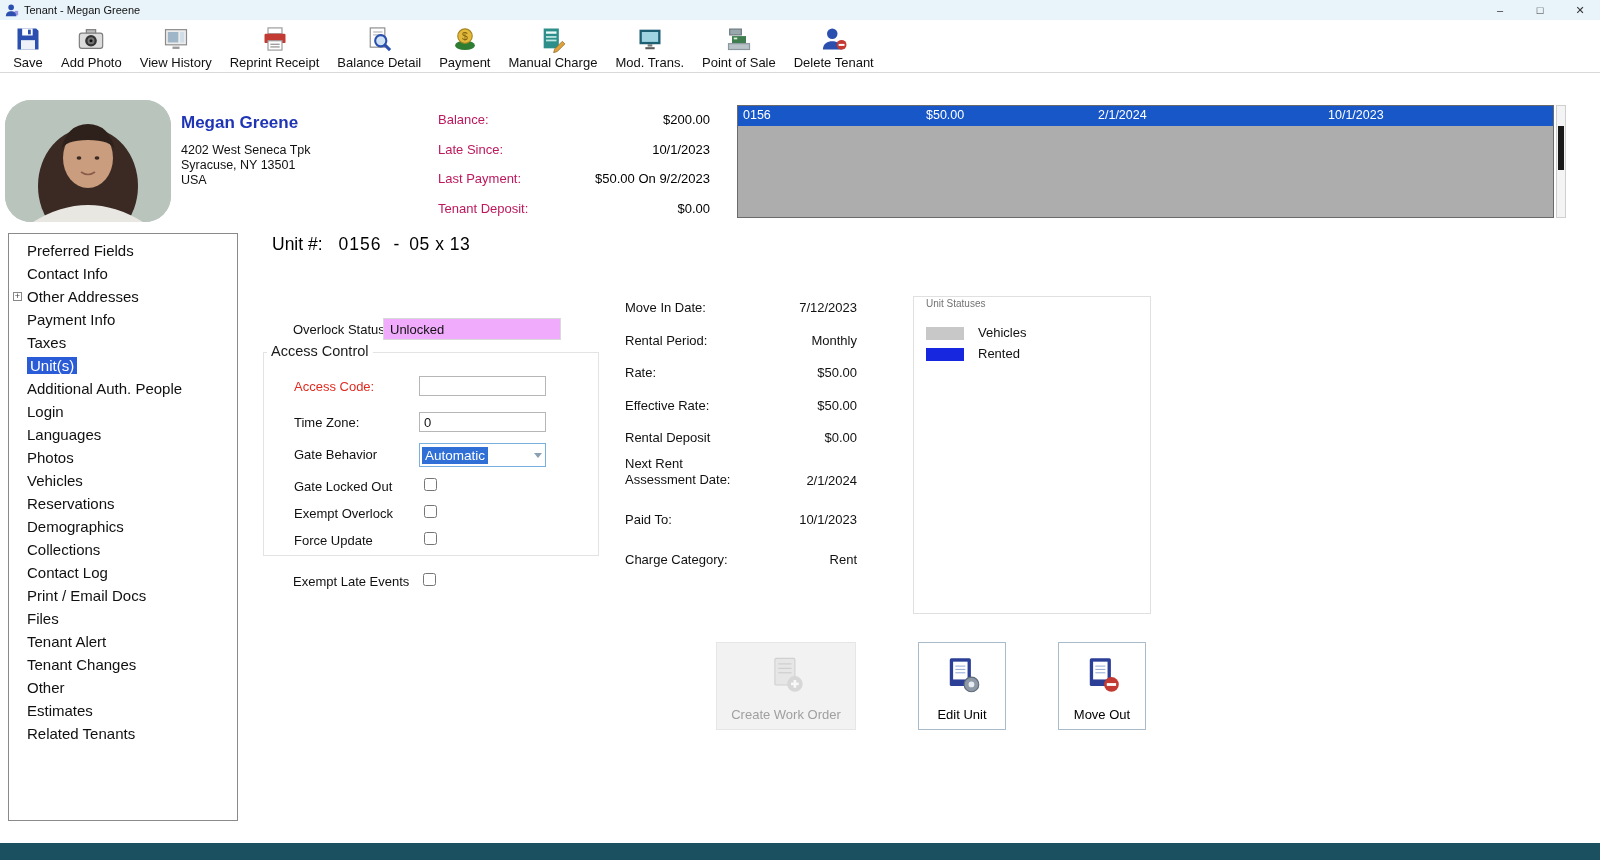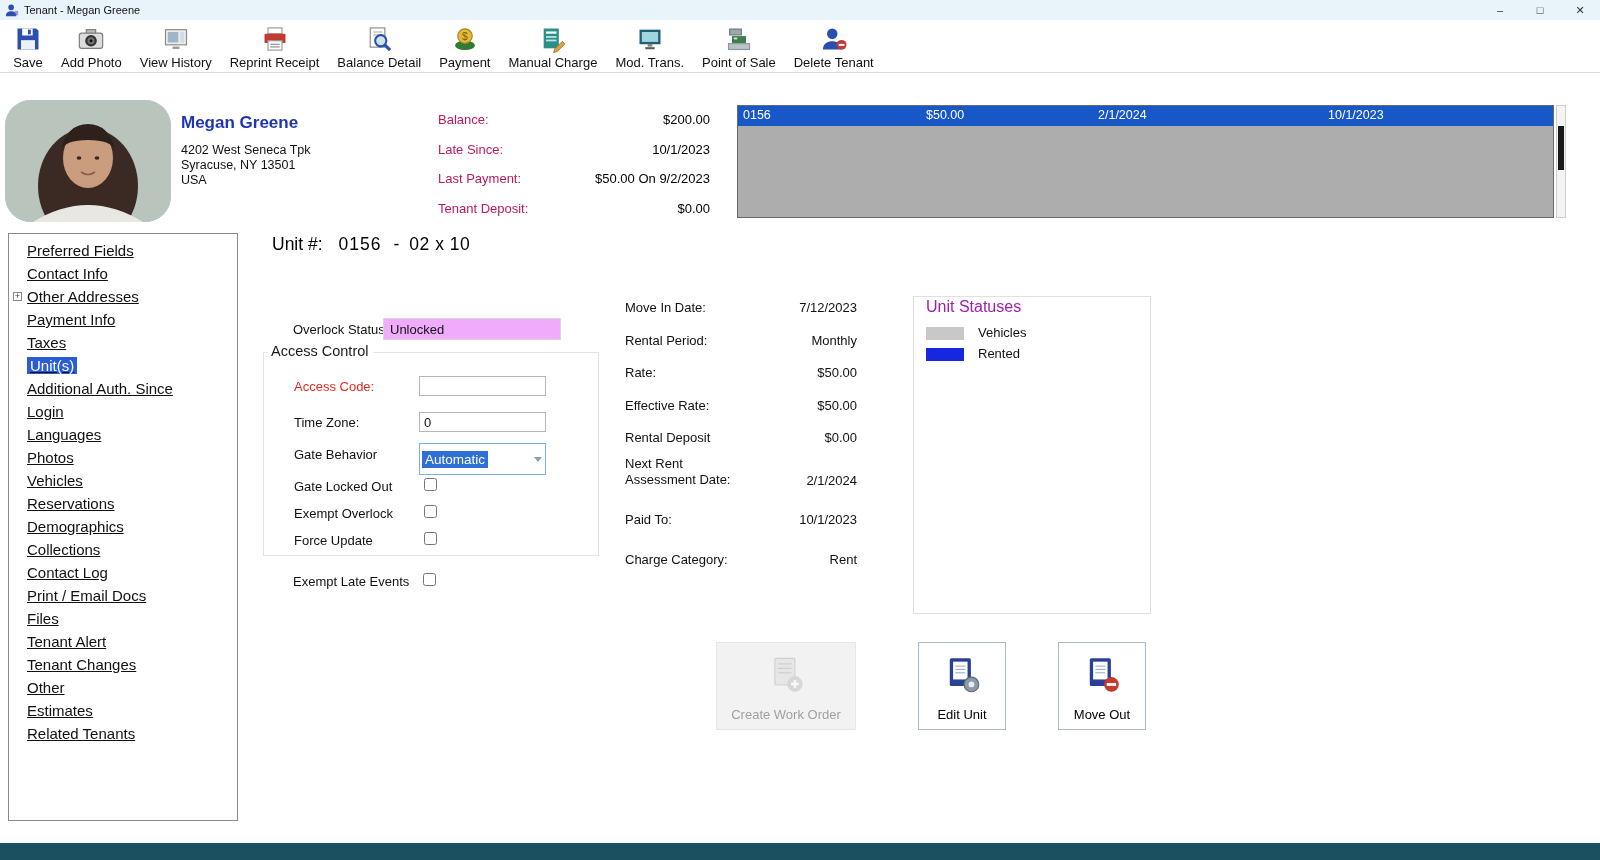"Preferred Fields" .sidebar { text-decoration: underline -> none }
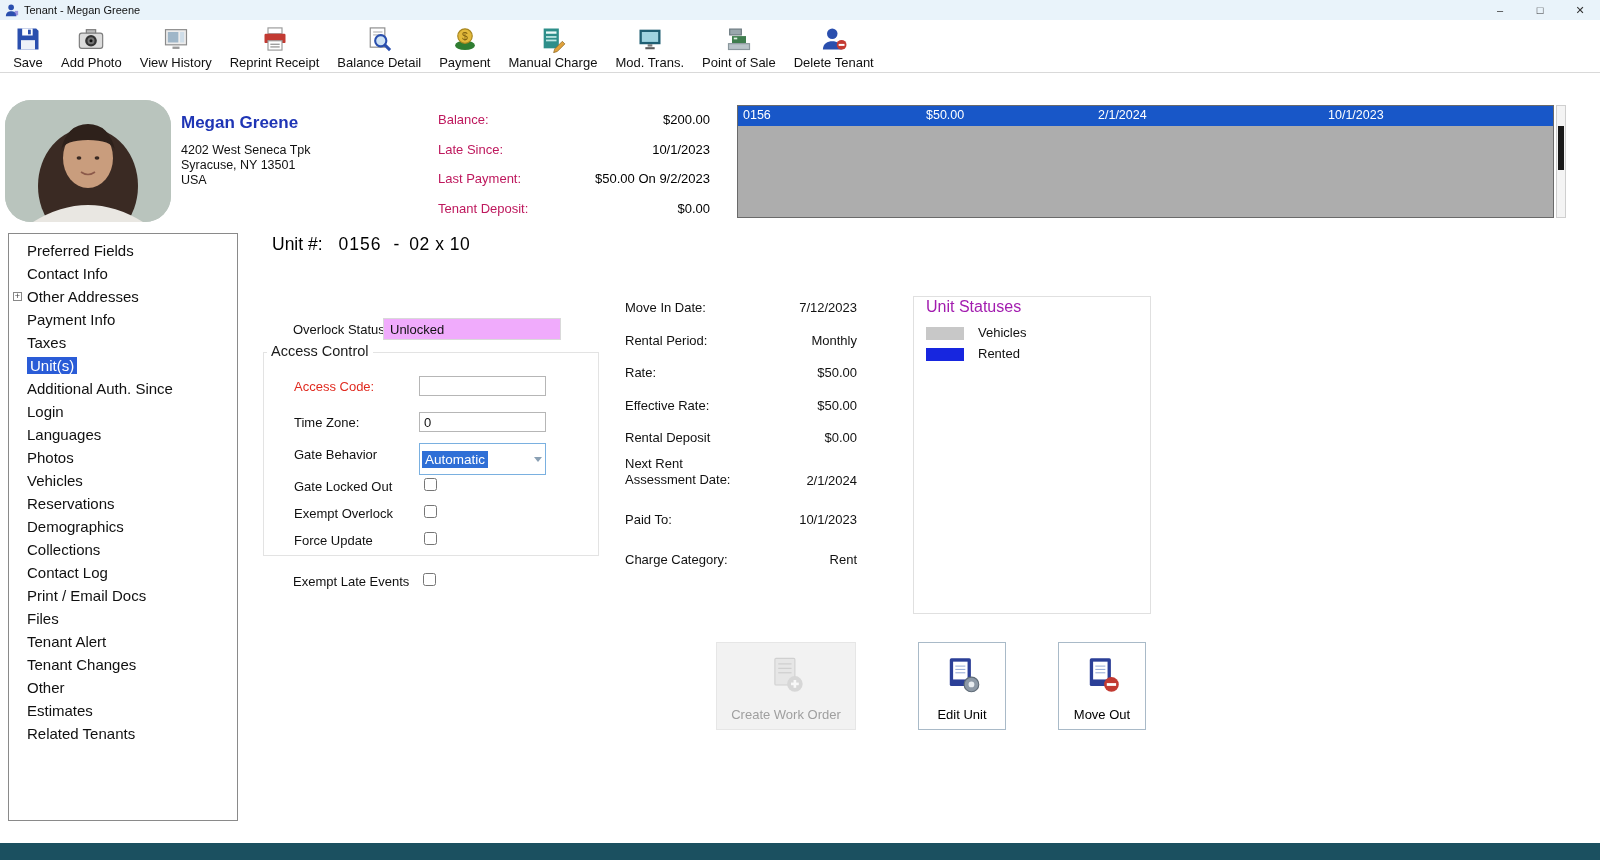"02 x 10" span.size { text: 02 x 10 -> 05 x 13 }
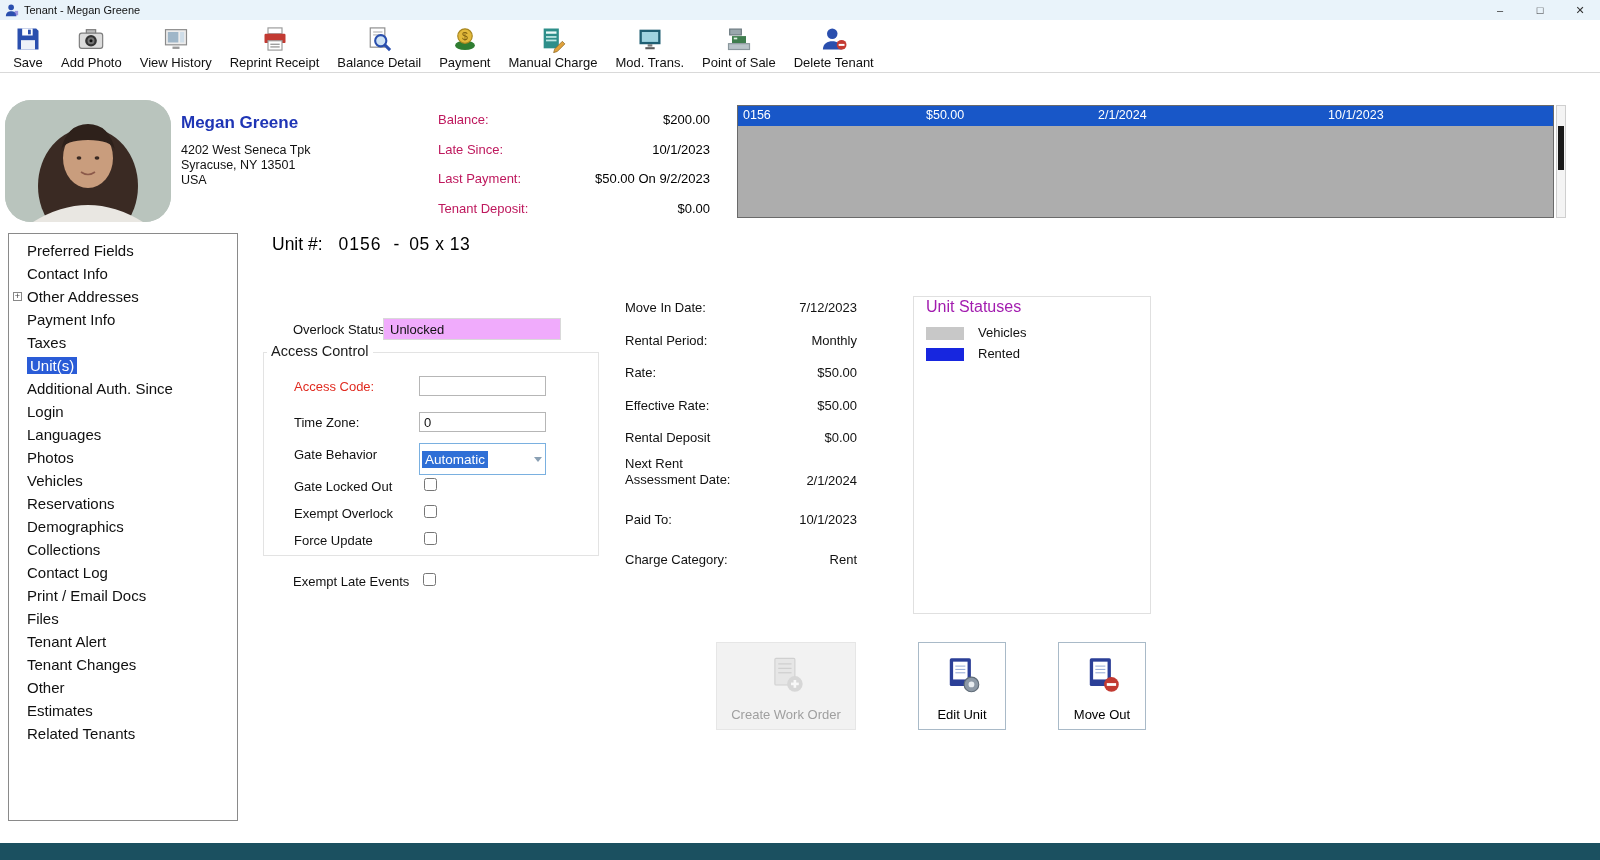"Unit Statuses" .status-title { color: #a21caf -> #737373; font-size: 16px -> 10px }
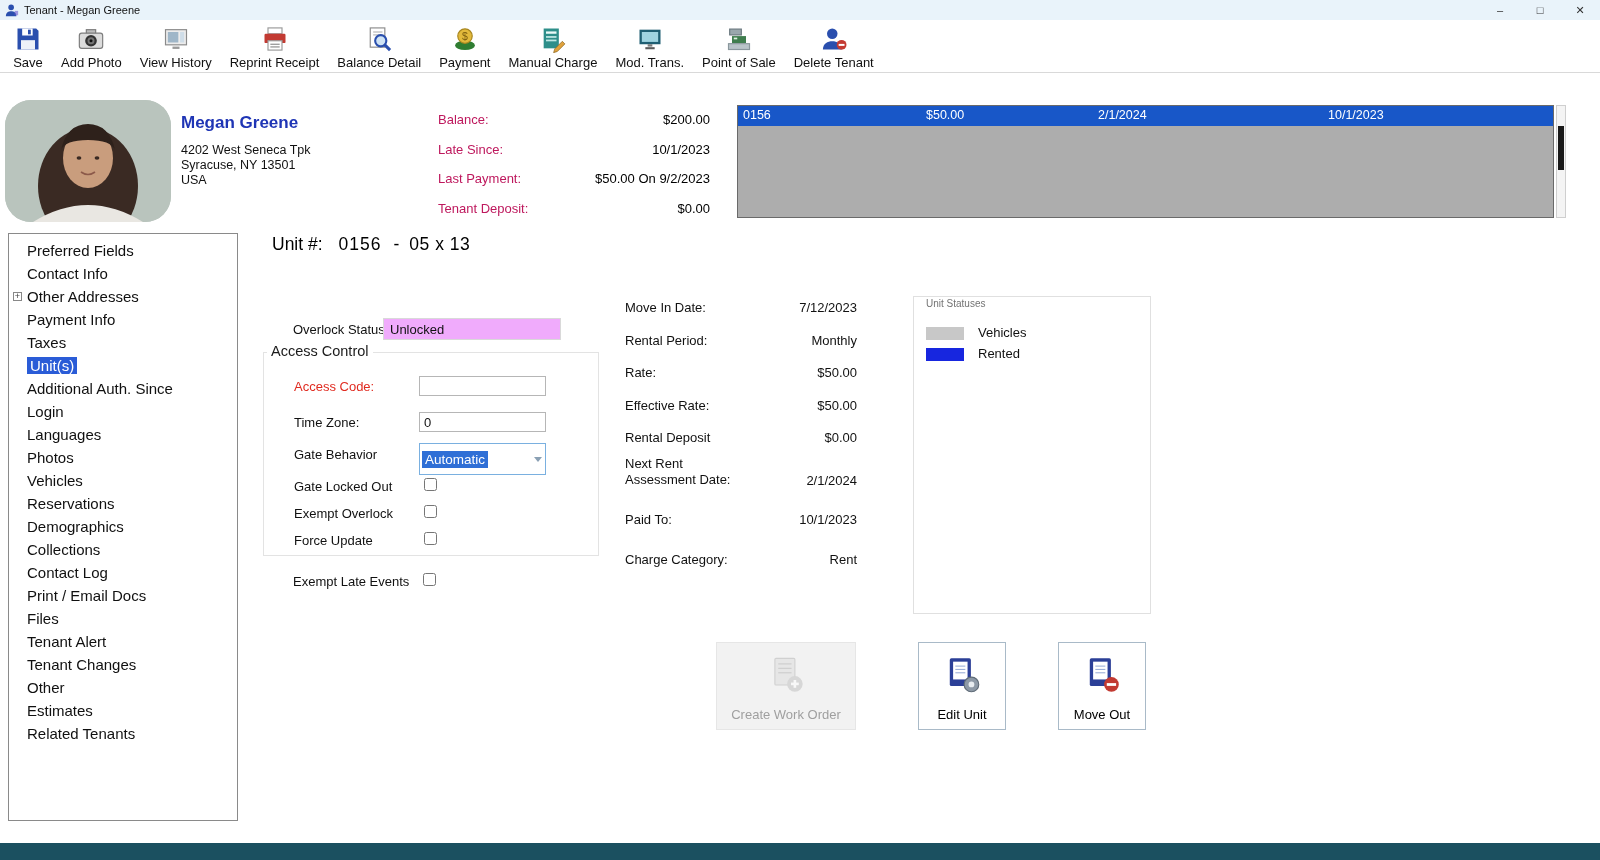"Additional Auth. Since" span { text: Since -> People }
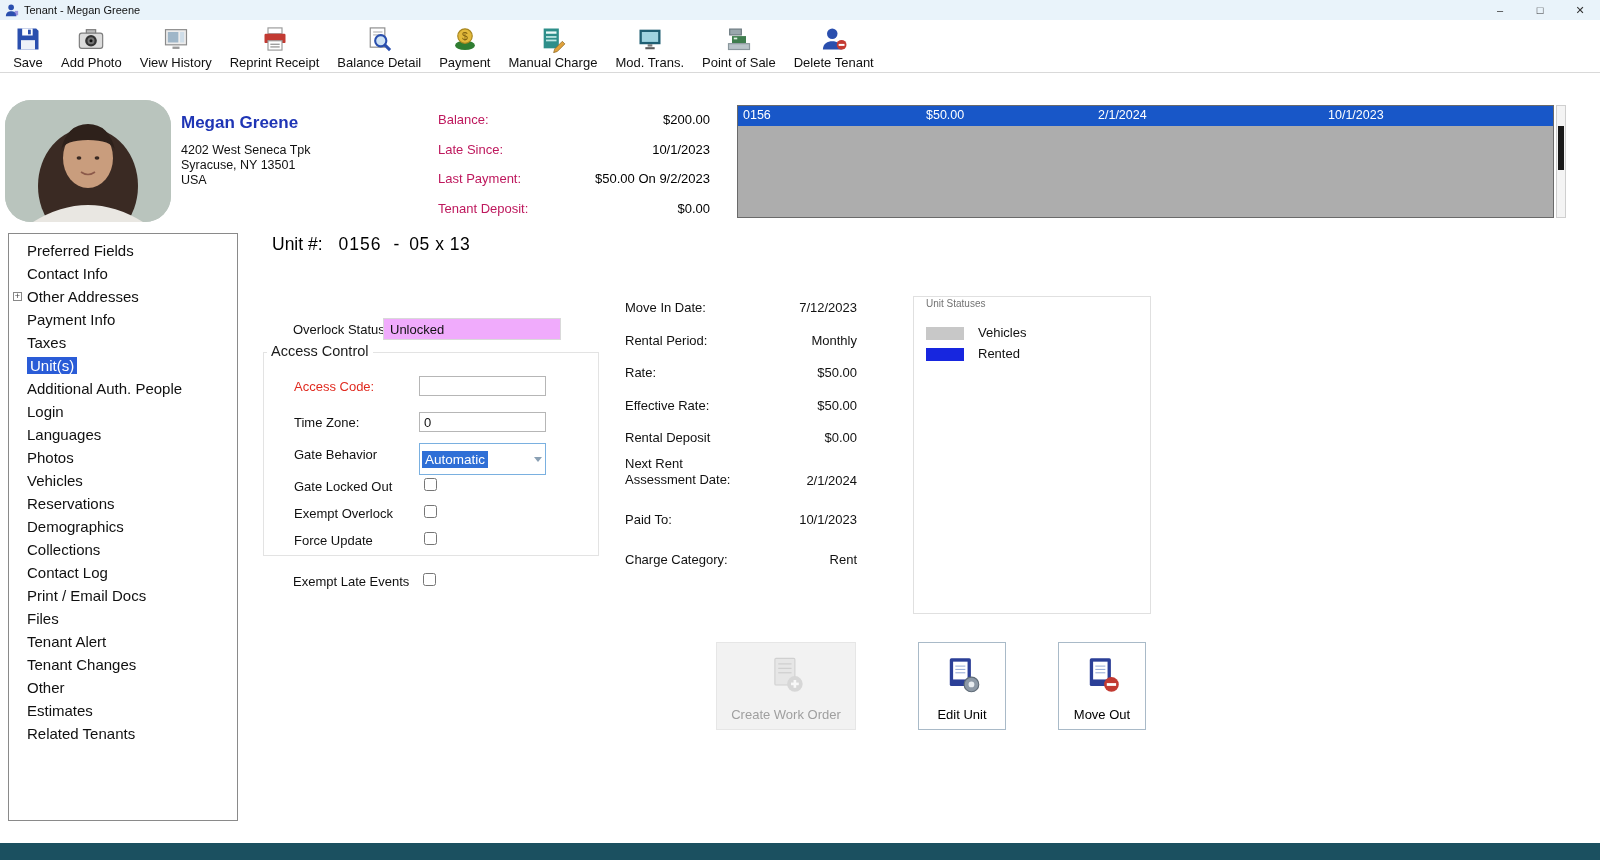"Automatic" .combo { height: 32px -> 24px }
